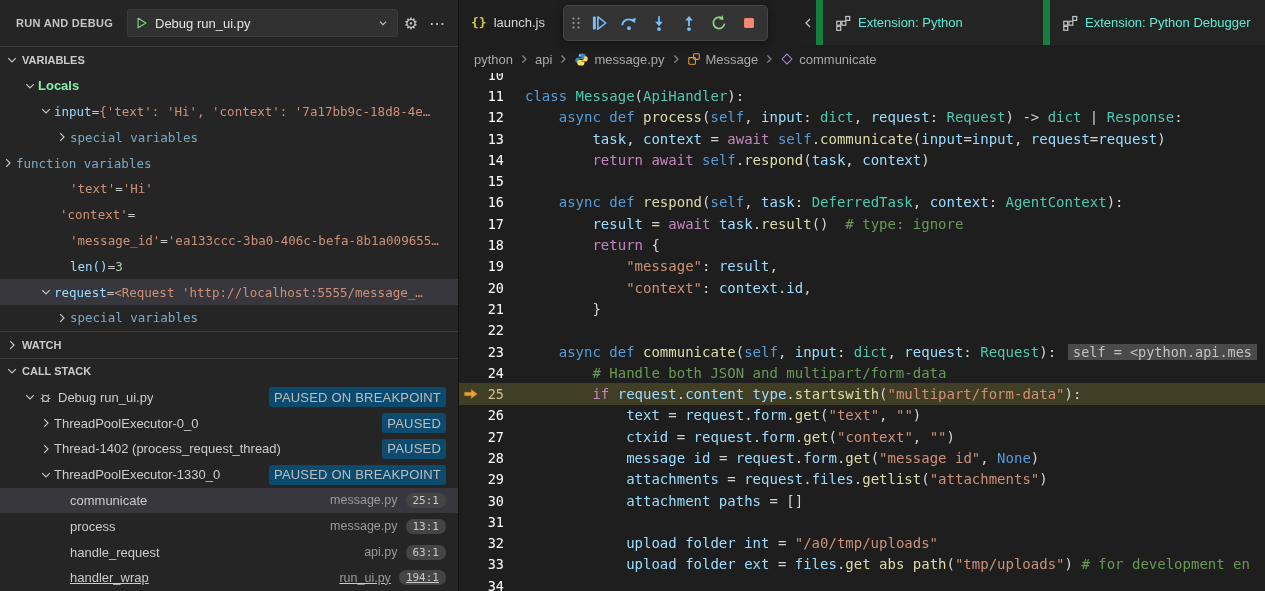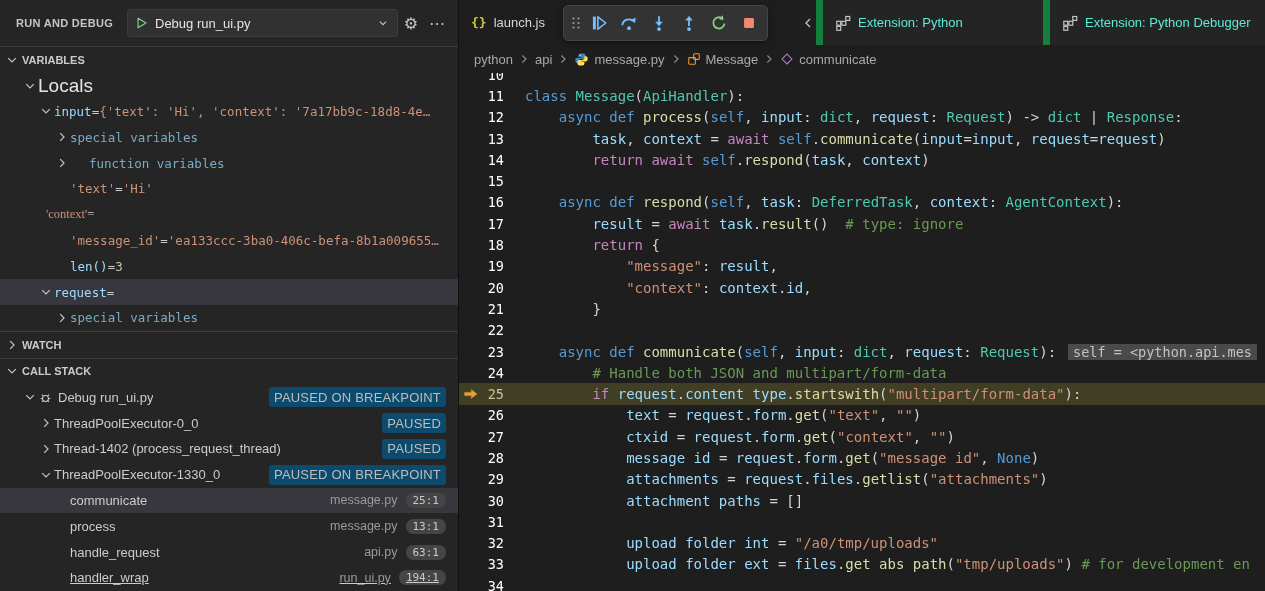"Locals" .sg-scope { color: #e5e5e5 -> #86efac; font-size: 19px -> 13px; font-weight: 400 -> 700 }
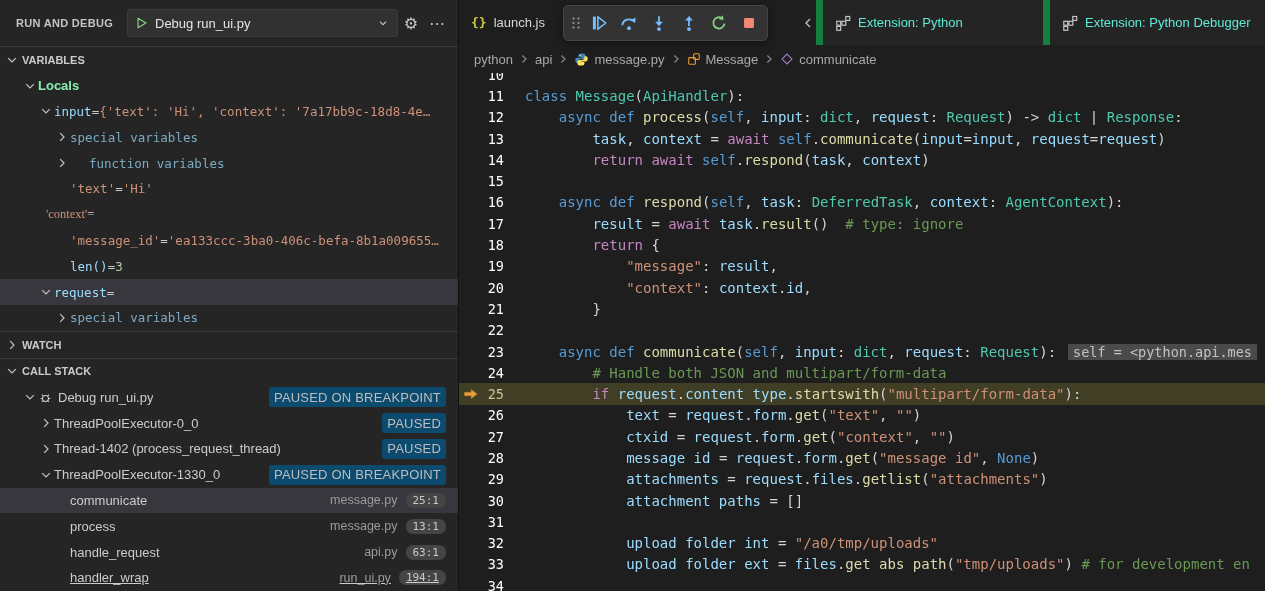"function variables" div.trow { gap: 19px -> none; padding-left: 54px -> none }
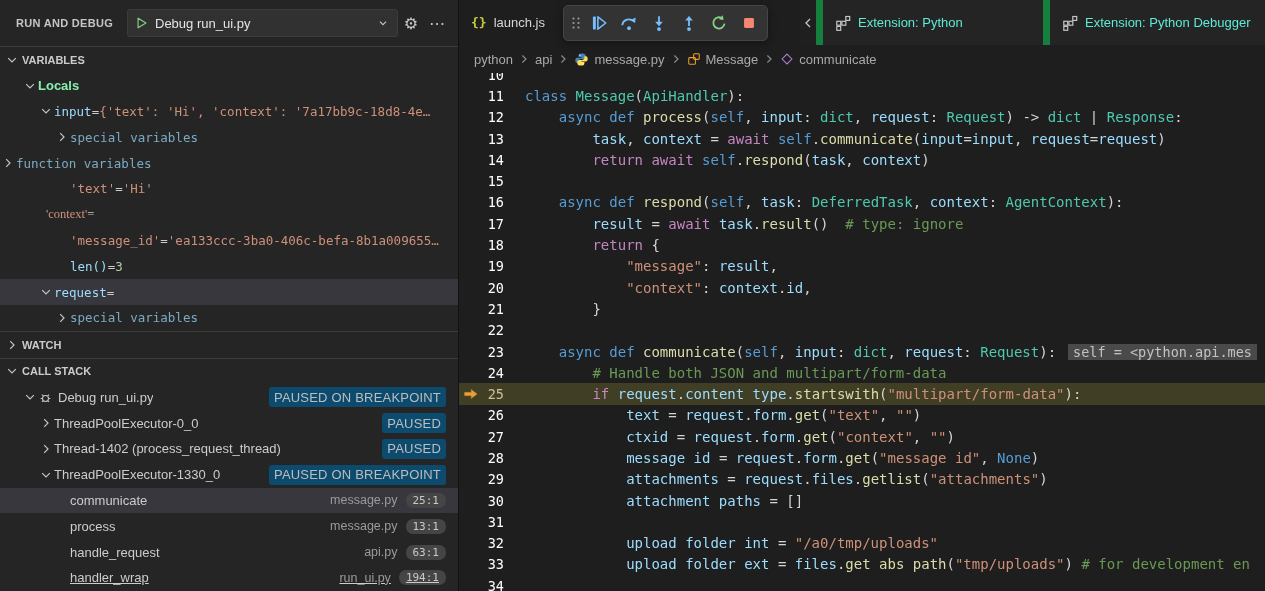"'context'" div.trow { font-family: Liberation Serif, serif -> none; padding-left: 30px -> 44px }
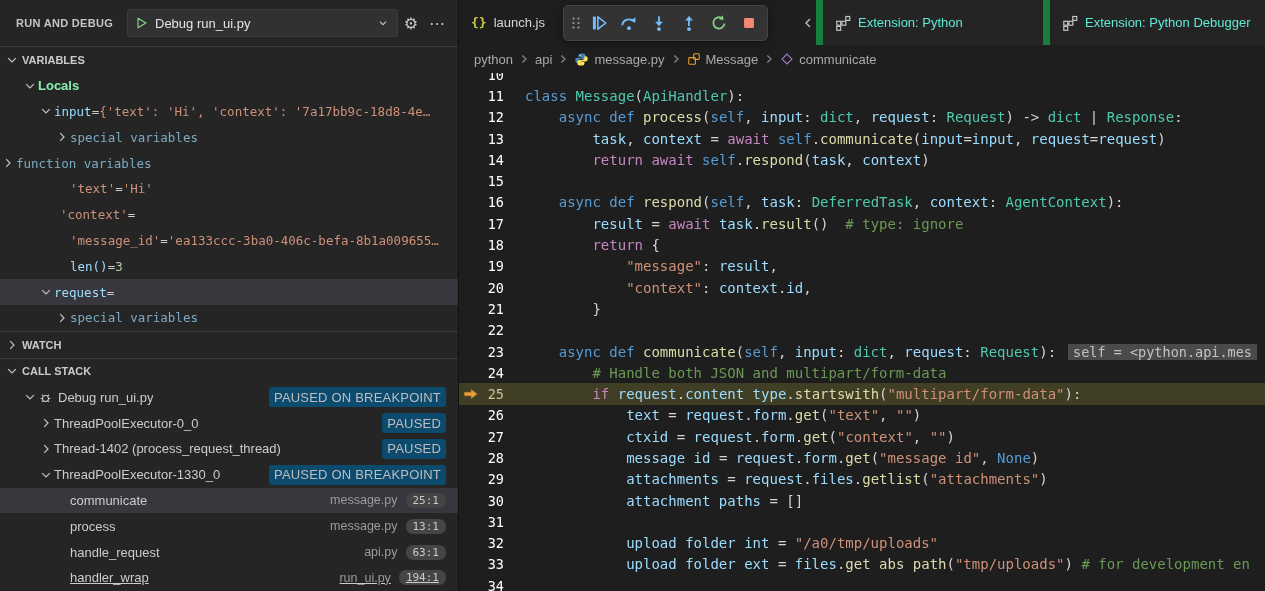"<Request" span.sg-value { html: none -> <span>&lt;Request 'http://localhost:5555/message_…</span> }
